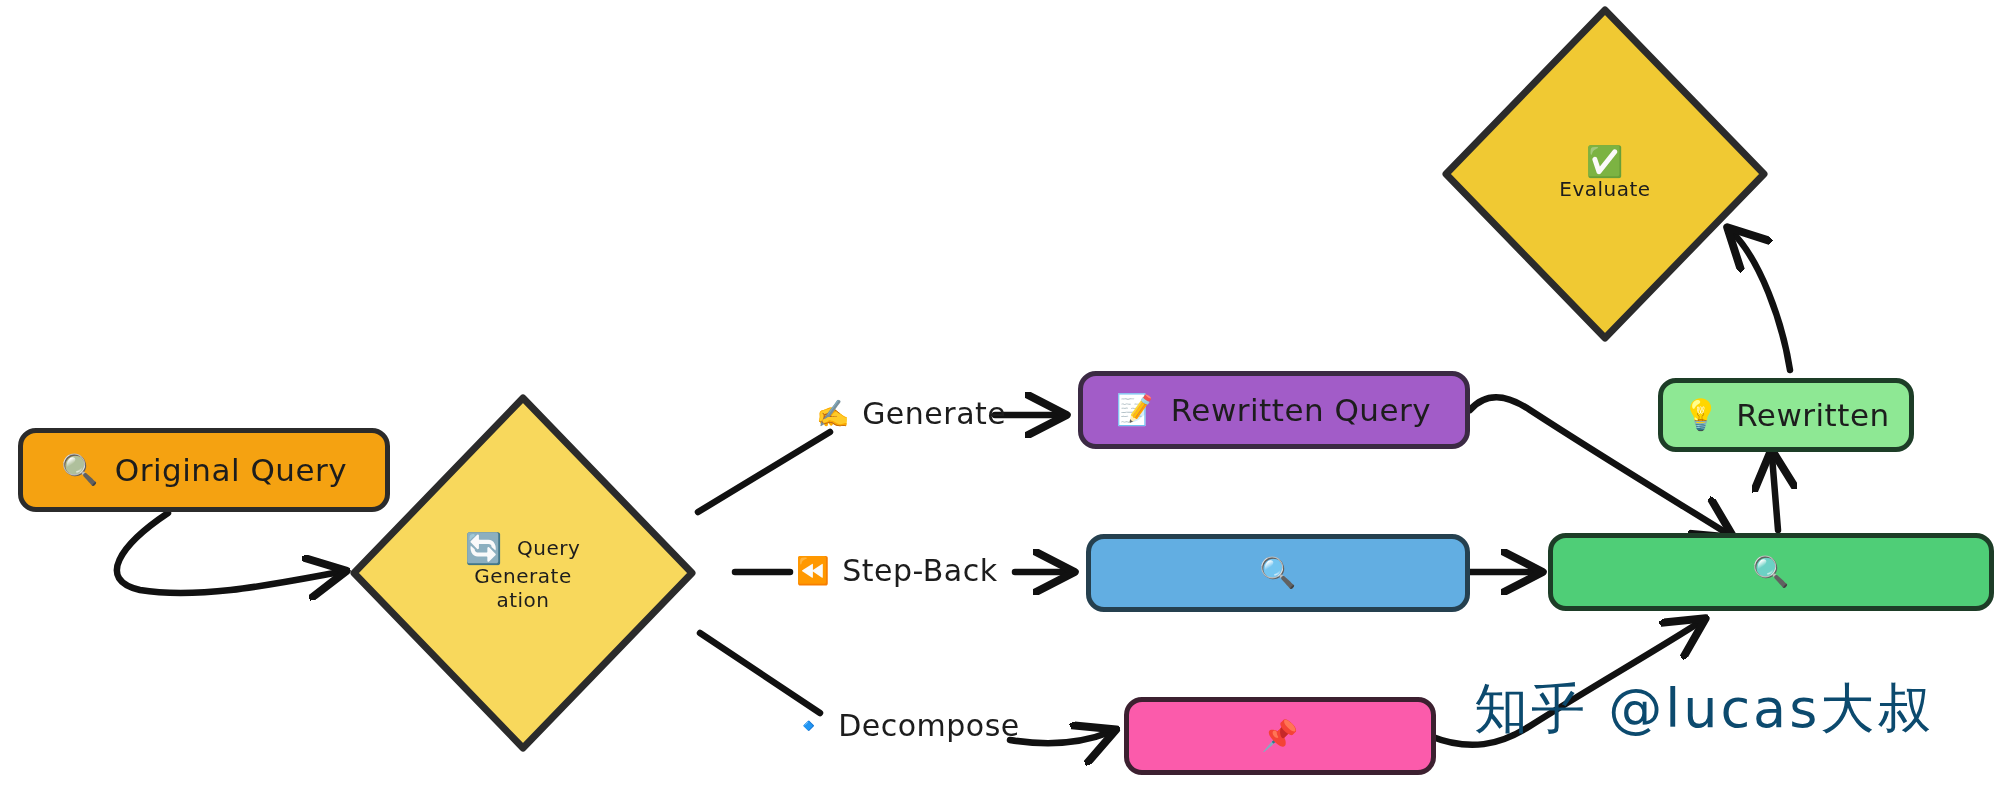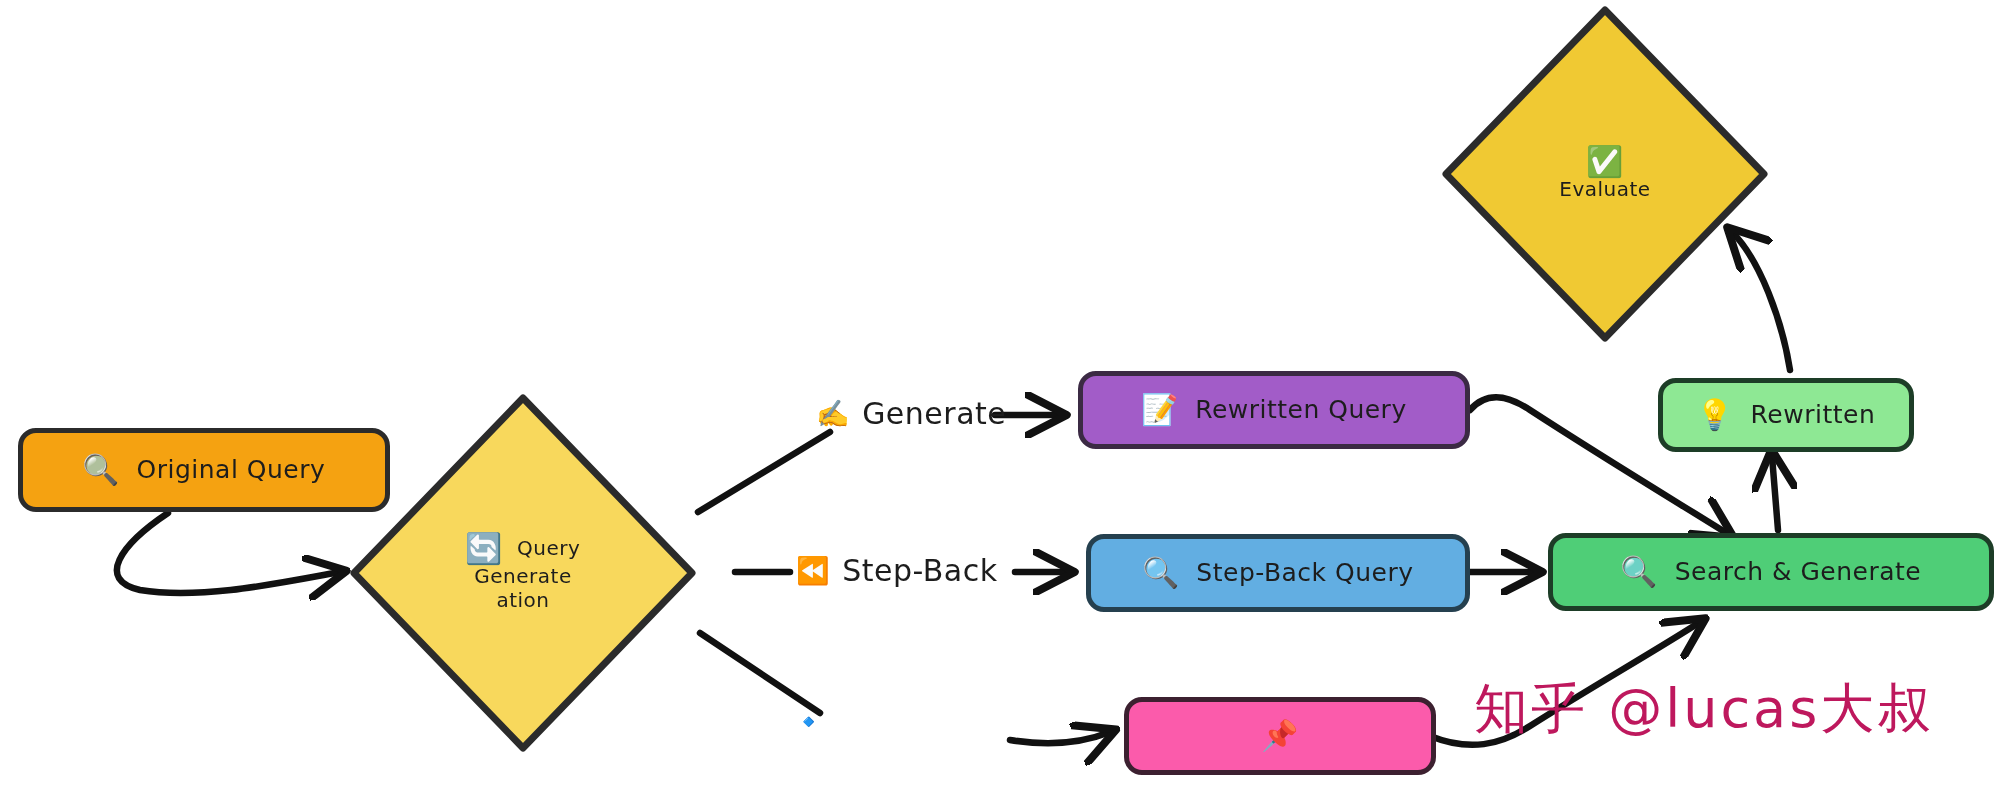"Rewritten Query" .node .node-label { font-size: 25px -> 31px }
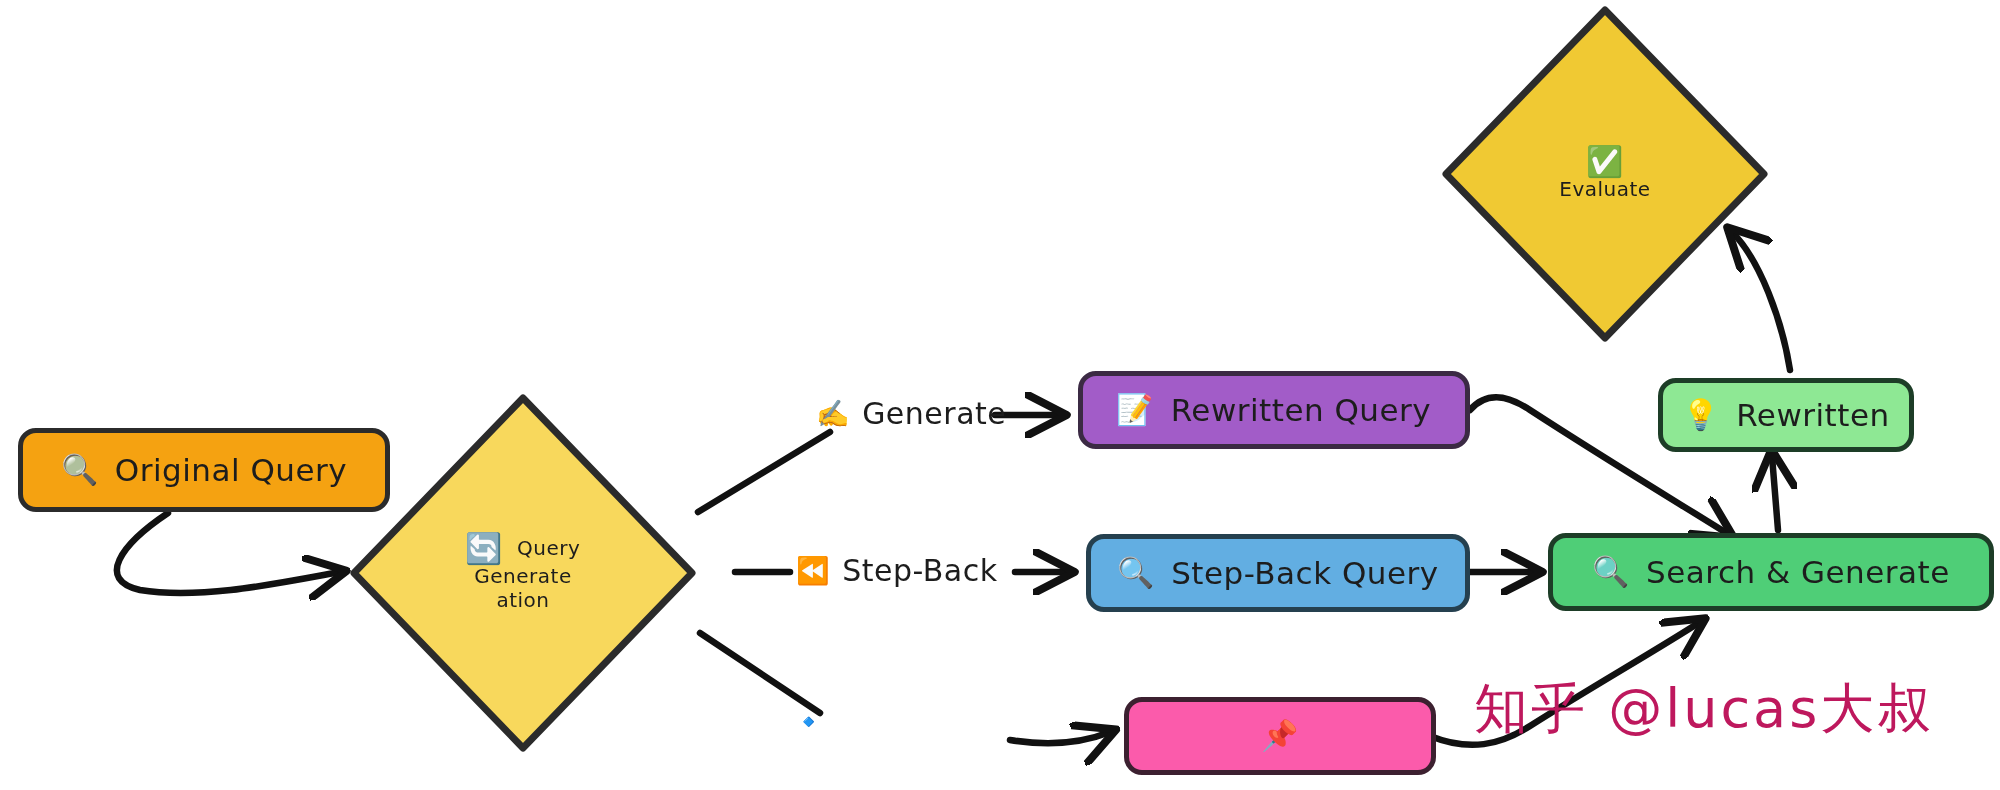"Step-Back Query" span.node-label { html: <span>Step-Back Query</span> -> none }
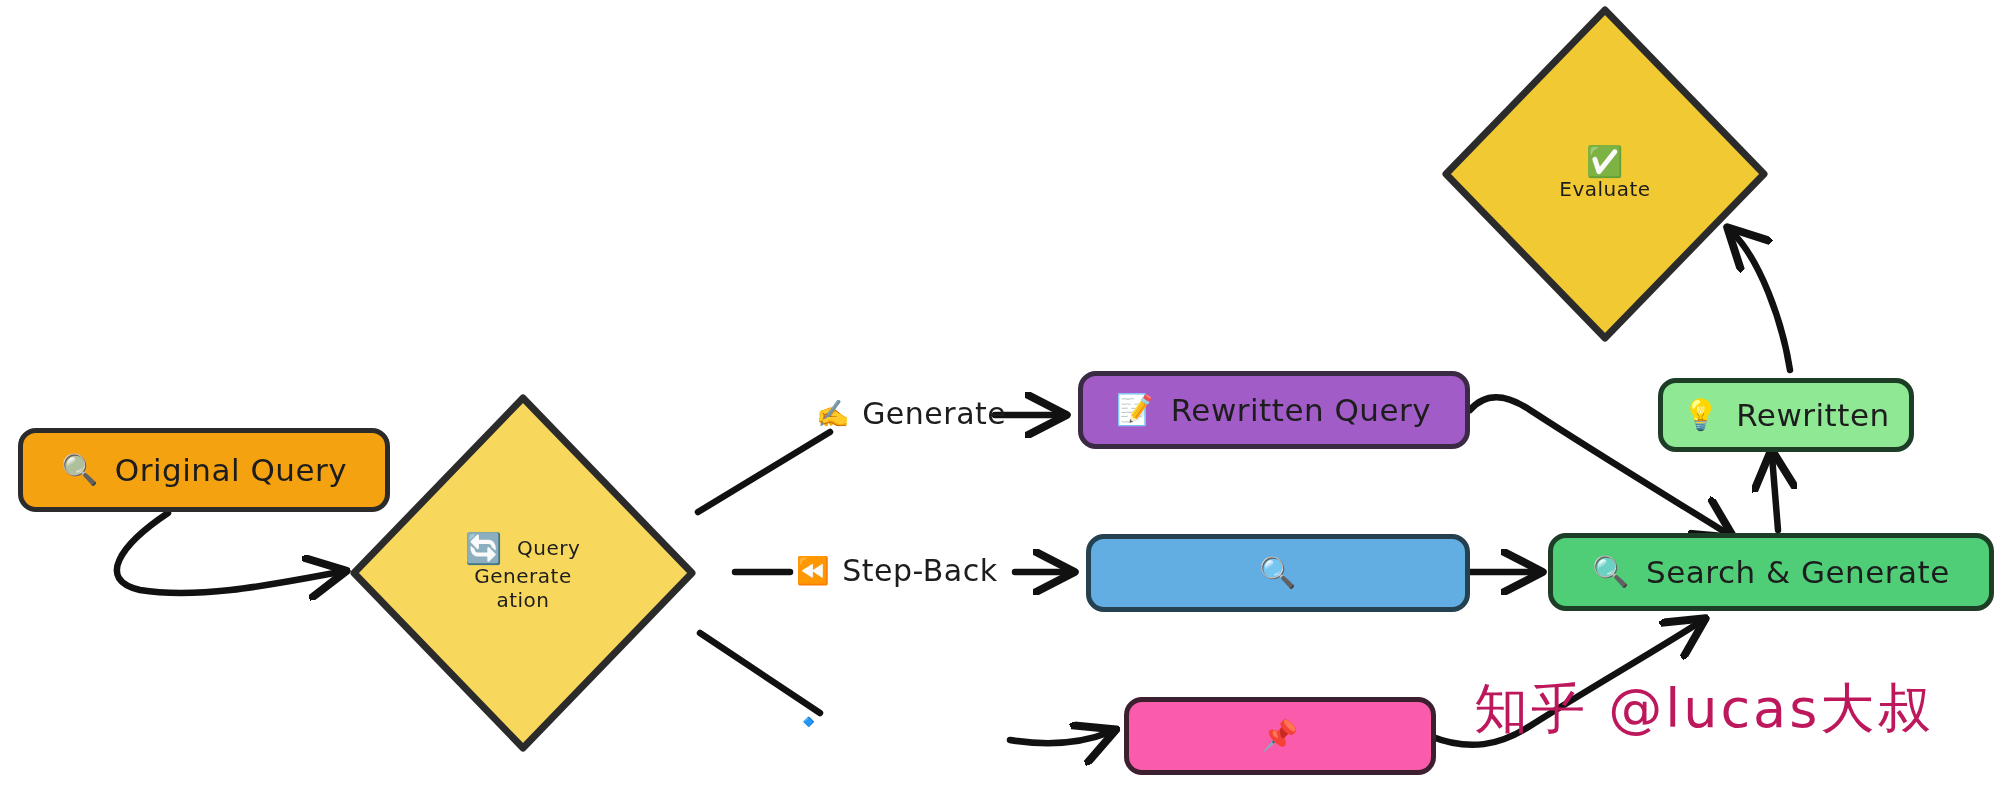"Search & Generate" span.node-label { html: <span>Search &amp; Generate</span> -> none }
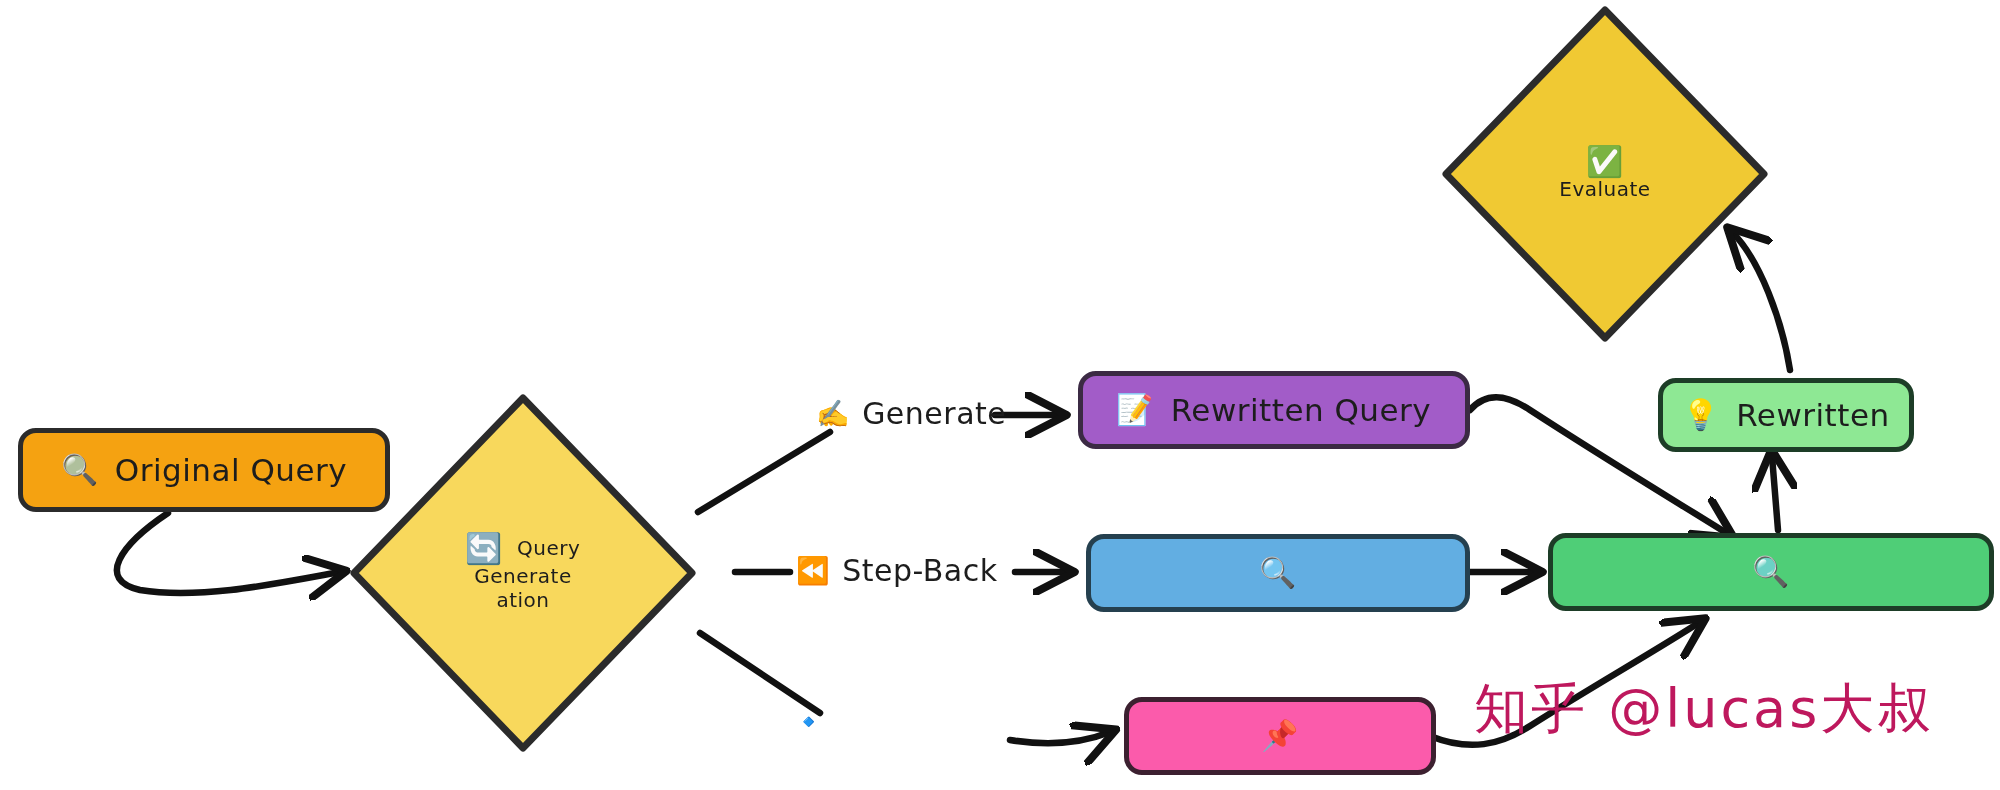"Decompose" span { html: none -> <span>Decompose</span> }
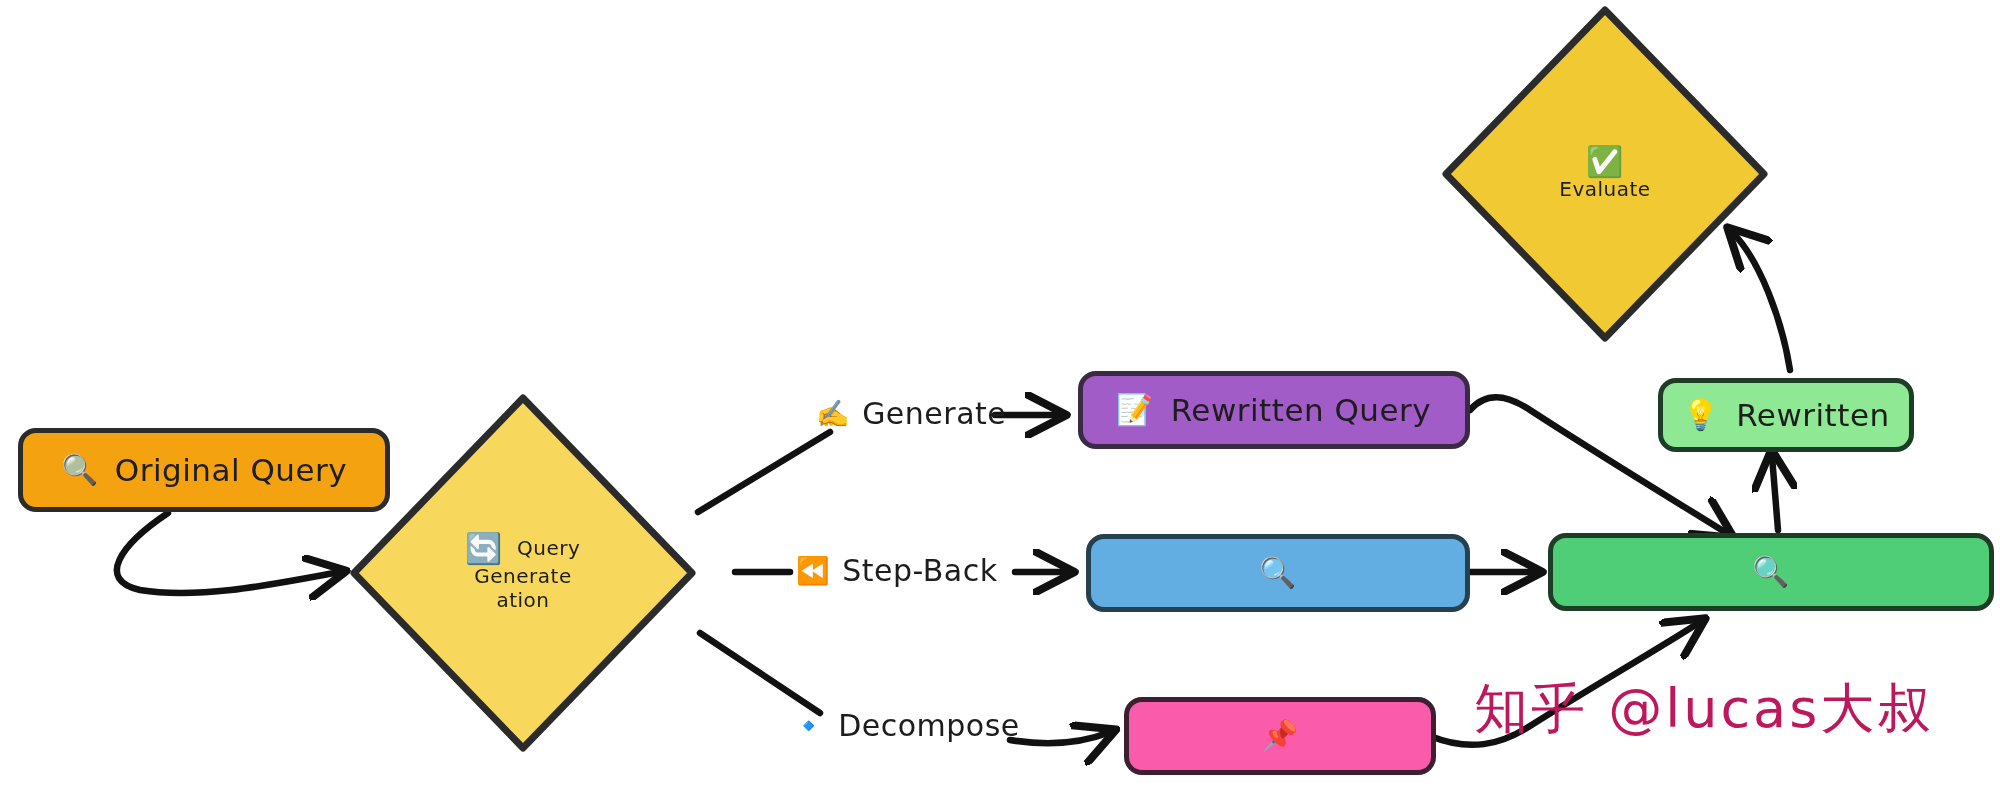"知乎 @lucas大叔" .watermark { color: #be185d -> #0c4a6e }
